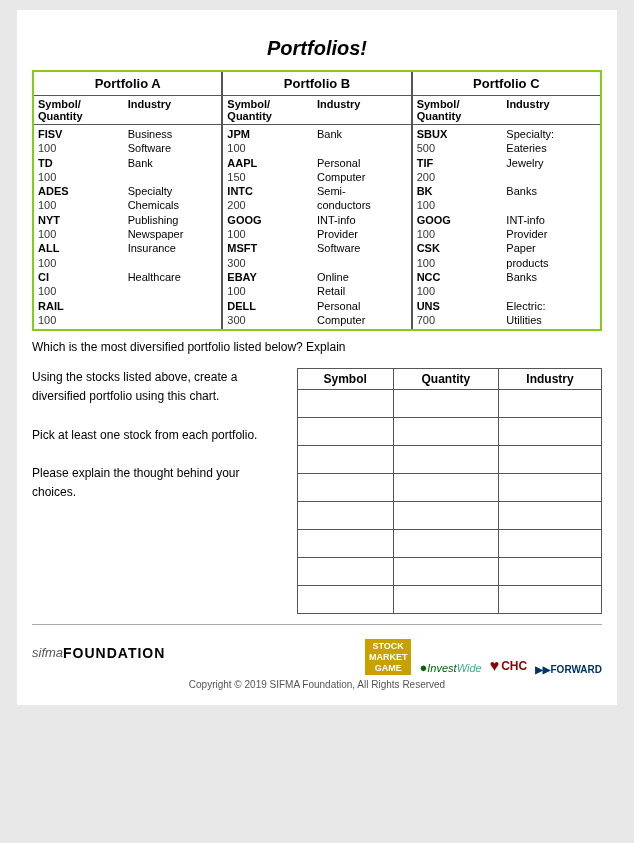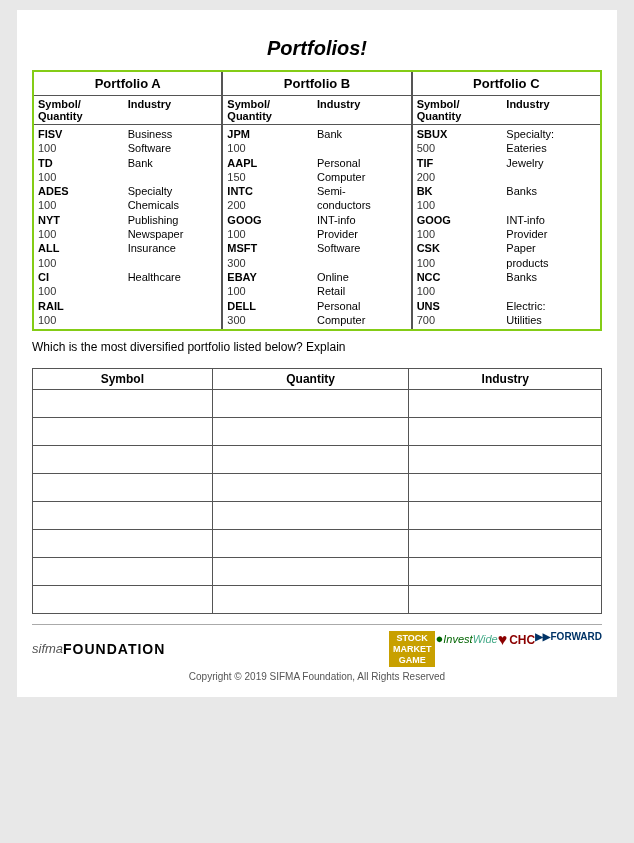"Using the stocks listed above," div.instructions { html: none -> <div> <p>Using the stocks listed above, create a diversified portfolio using this chart.</p> <br> <p>Pick at least one stock from each portfolio.</p> <br> <p>Please explain the thought behind your choices.</p> </div> }
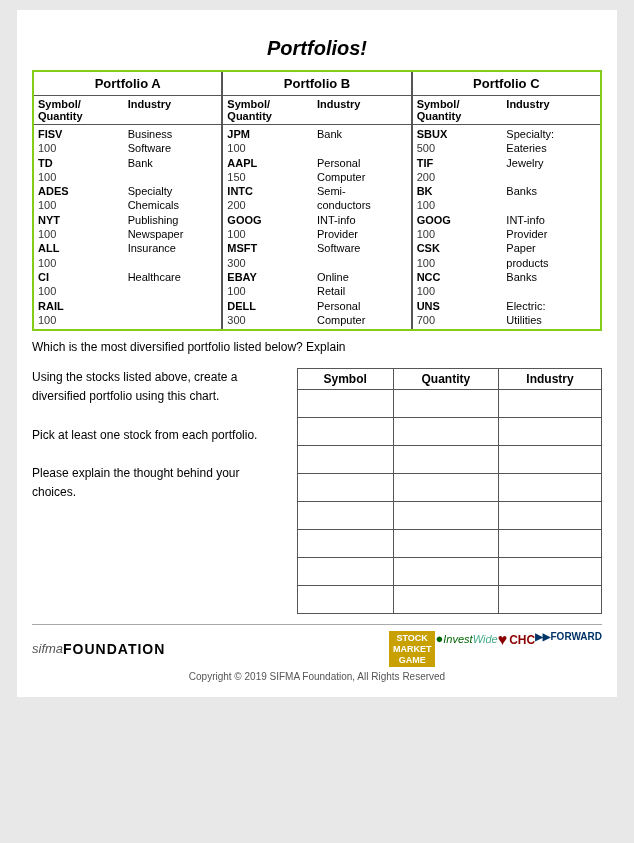"STOCK" .footer-logos { align-items: flex-start -> flex-end; gap: 0 -> 8px; margin-top: none -> 8px }
